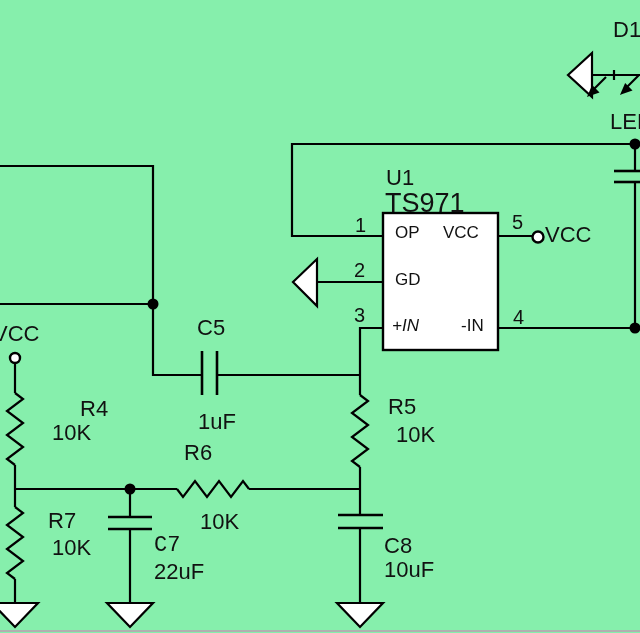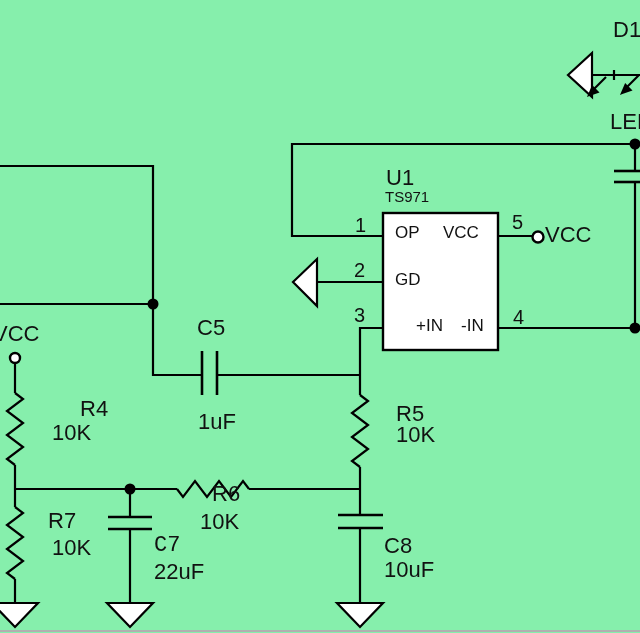"TS971" .part { font-size: 15px -> 27px }
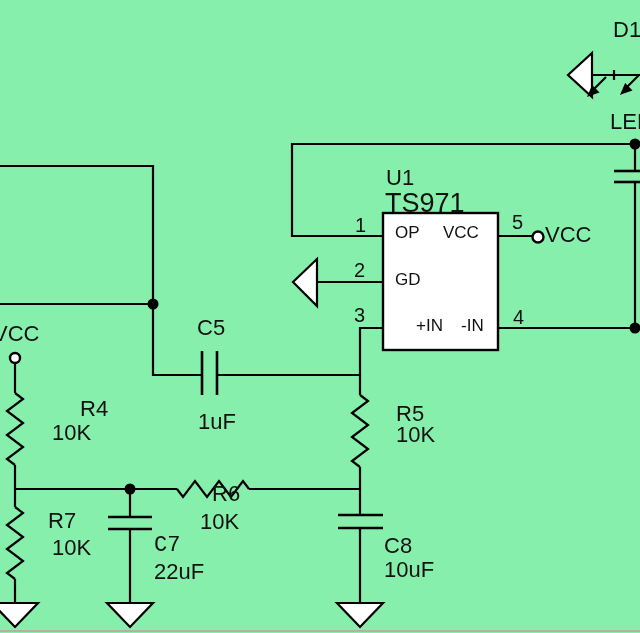"+IN" div.lbl { font-style: none -> italic; left: 416px -> 392px }
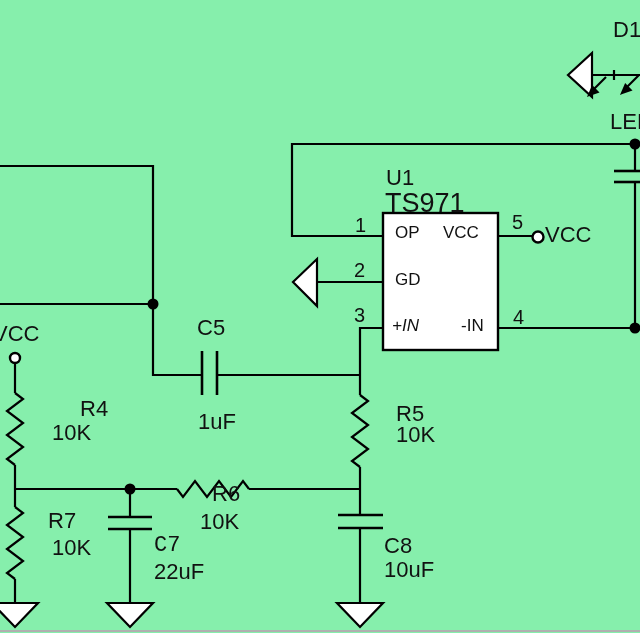"R5" div.lbl { left: 396px -> 388px; margin-top: 7px -> none }
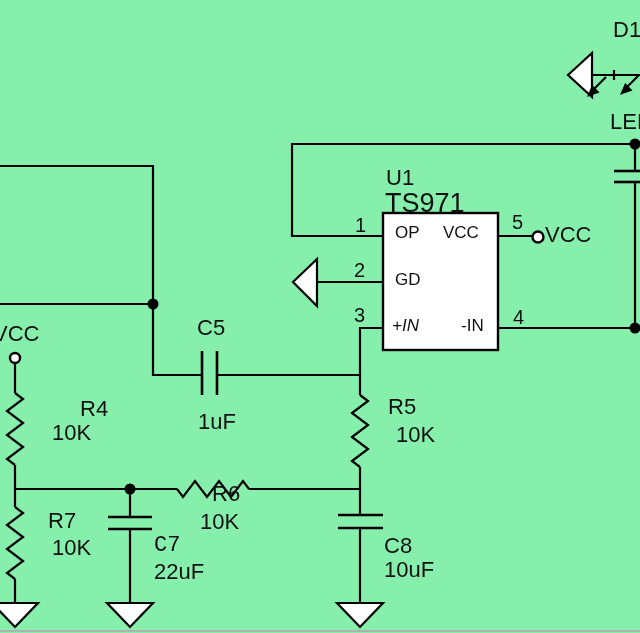"R6" div.lbl { left: 212px -> 184px; margin-top: 41px -> none }
